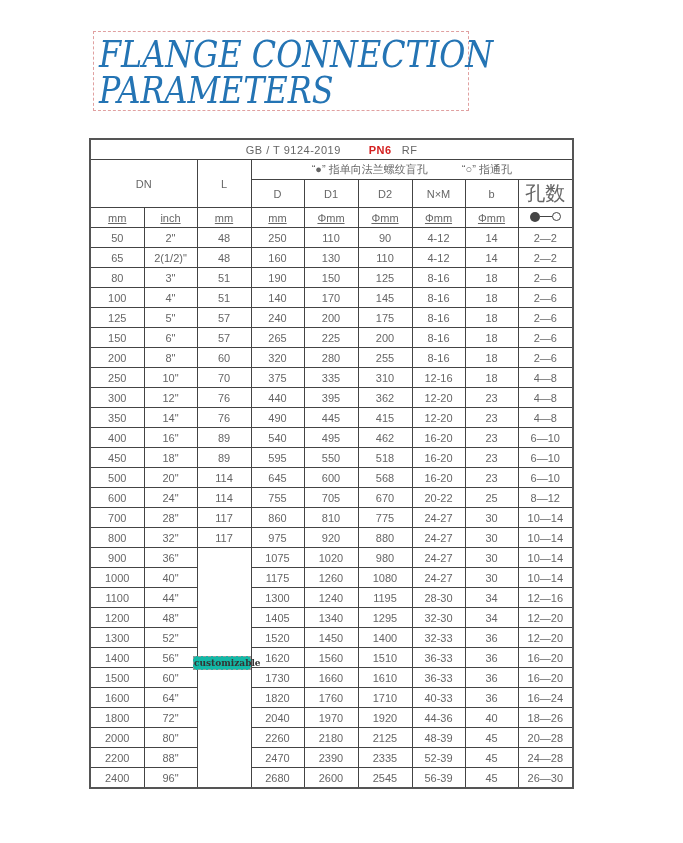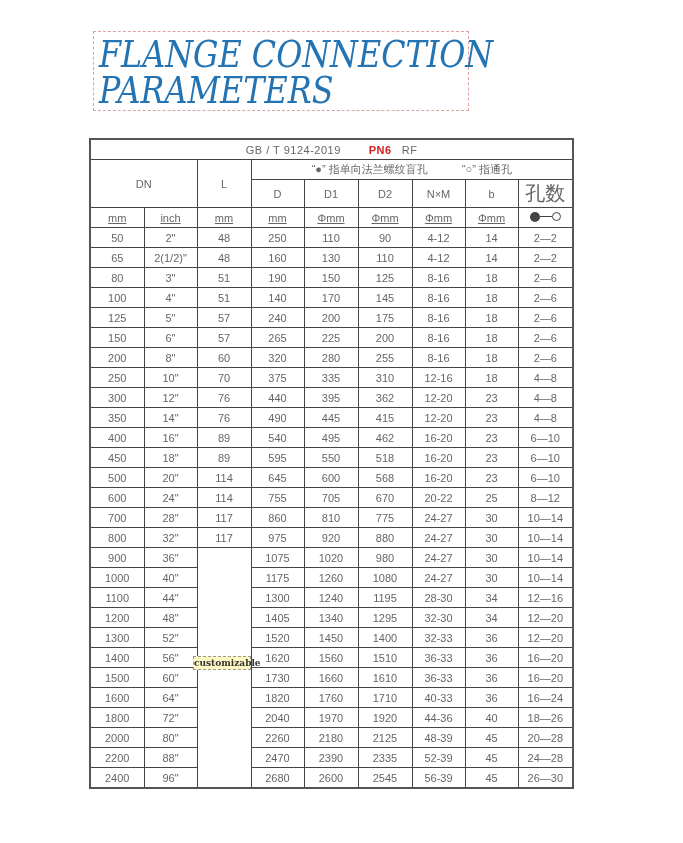"customizable" .custom-label { background: #fef9c3 -> #14b8a6 }
